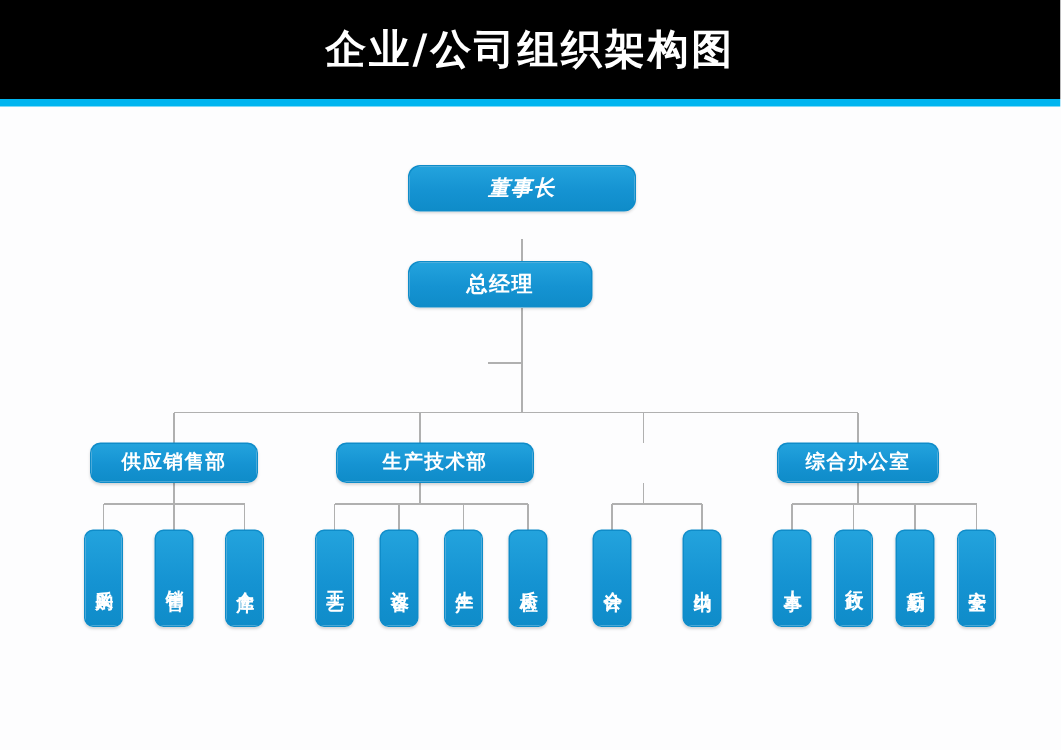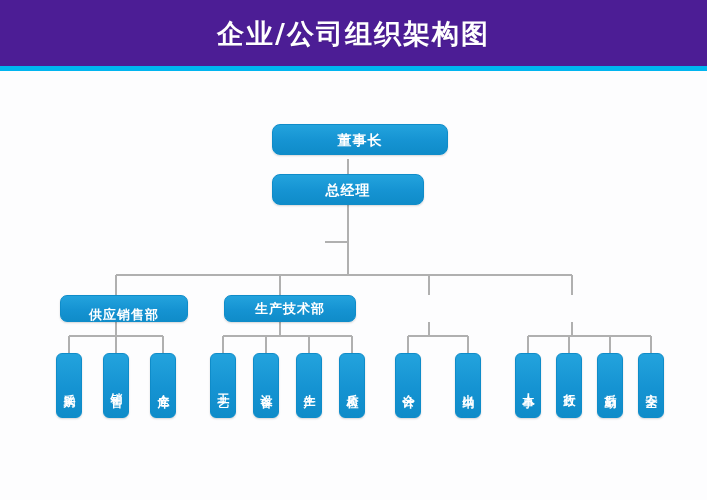"企业/公司组织架构图" #header-banner { background: #4c1d95 -> #000000 }
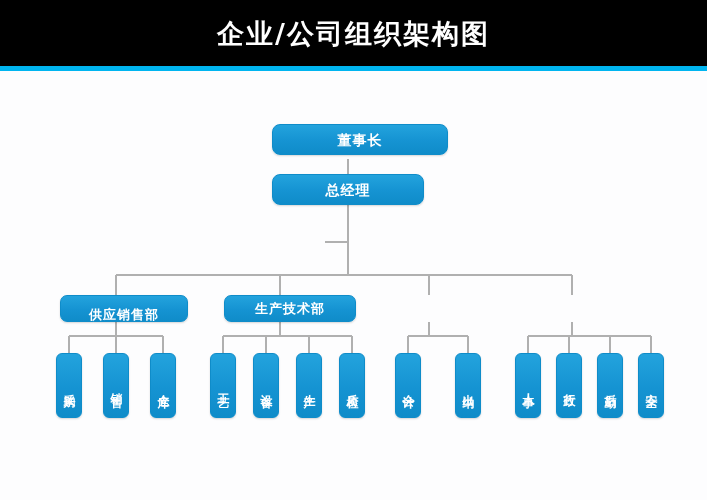"董事长" div.node { font-style: none -> italic; top: 53px -> 39px; width: 176px -> 152px }
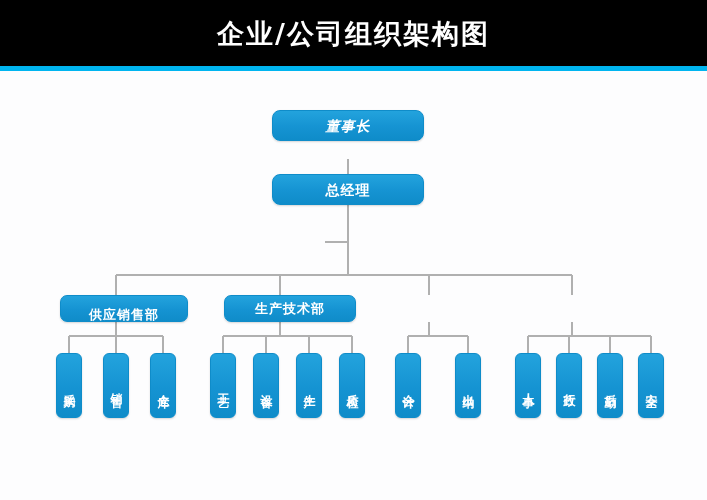"总经理" div.node { width: 152px -> 123px }
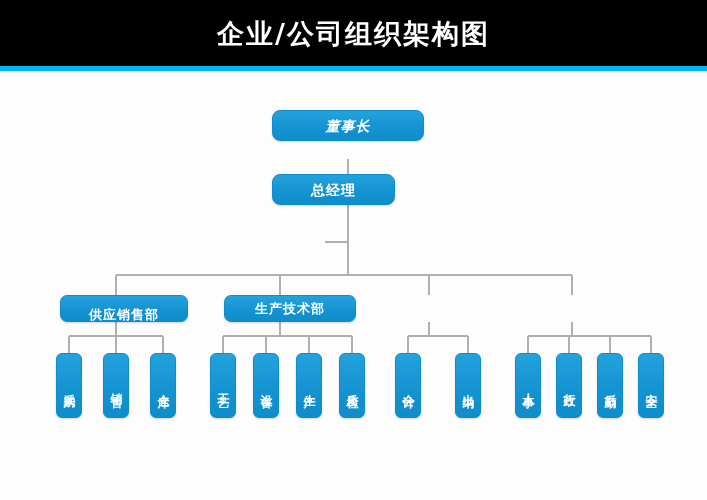"供应销售部" div.node { align-items: flex-end -> none; width: 128px -> 112px }
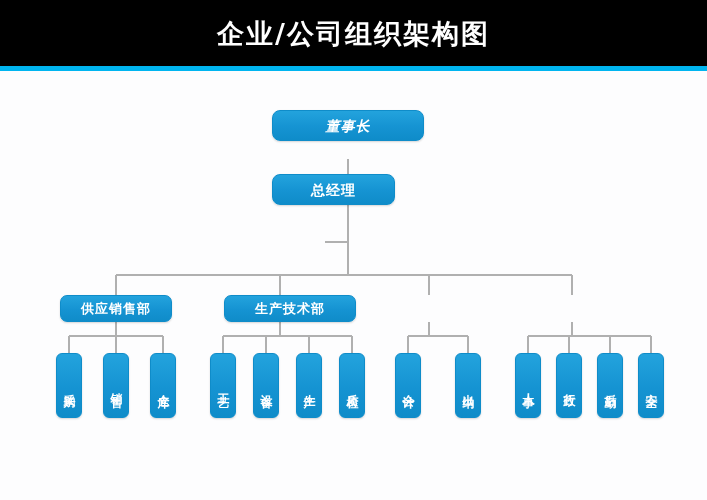"综合办公室" div.node { html: none -> <div> <span>综合办公室</span> </div> }
